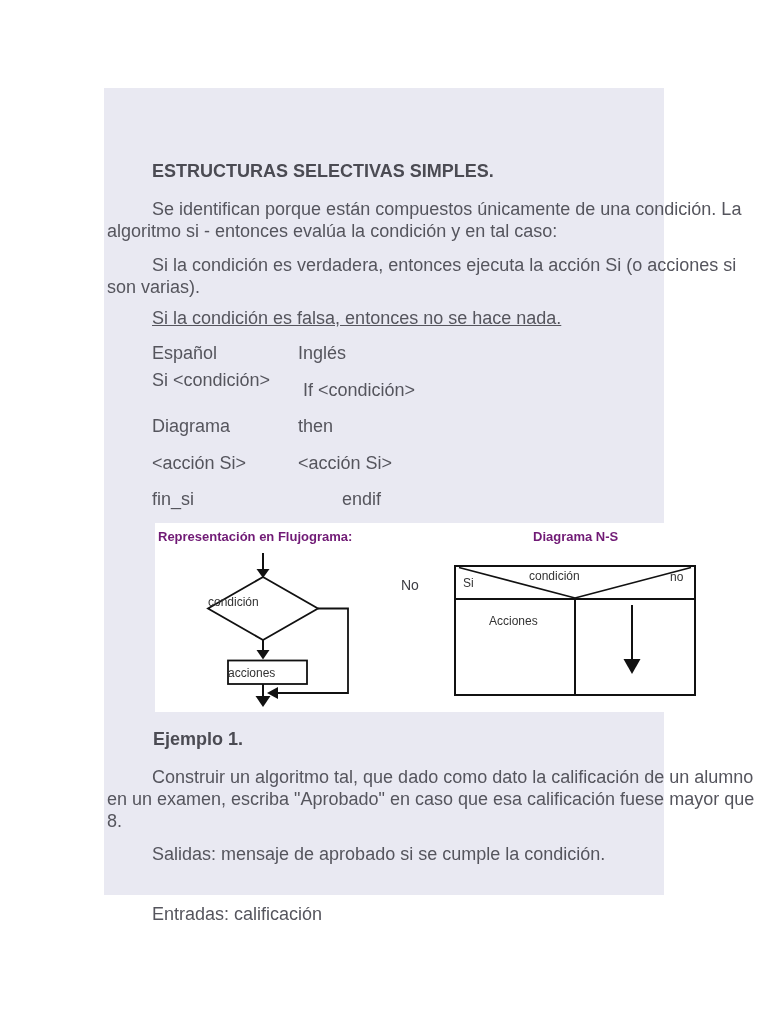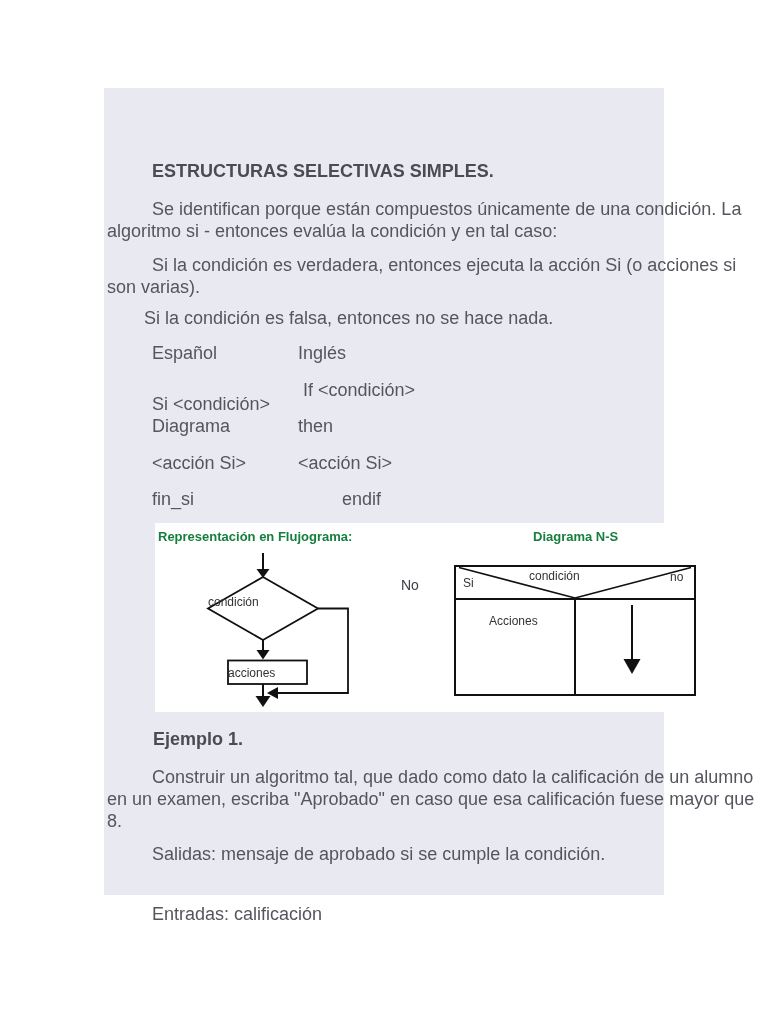"Si la condición es falsa," div.txt { left: 144px -> 152px; text-decoration: none -> underline }
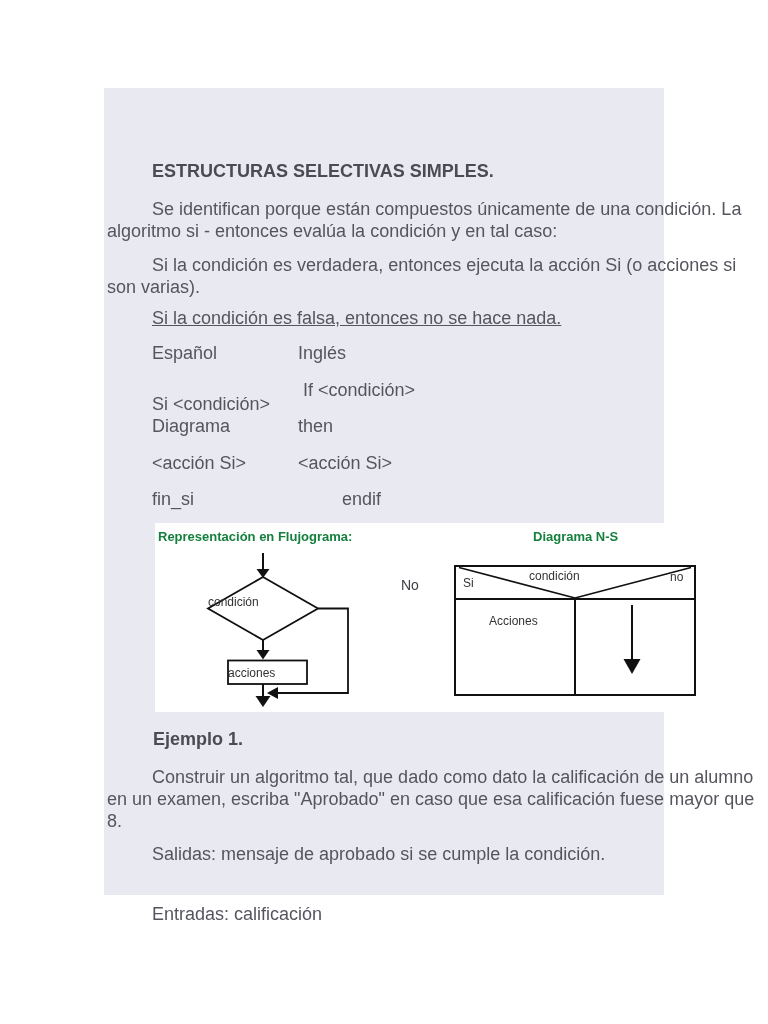"Si <condición>" div.txt { top: 396px -> 372px }
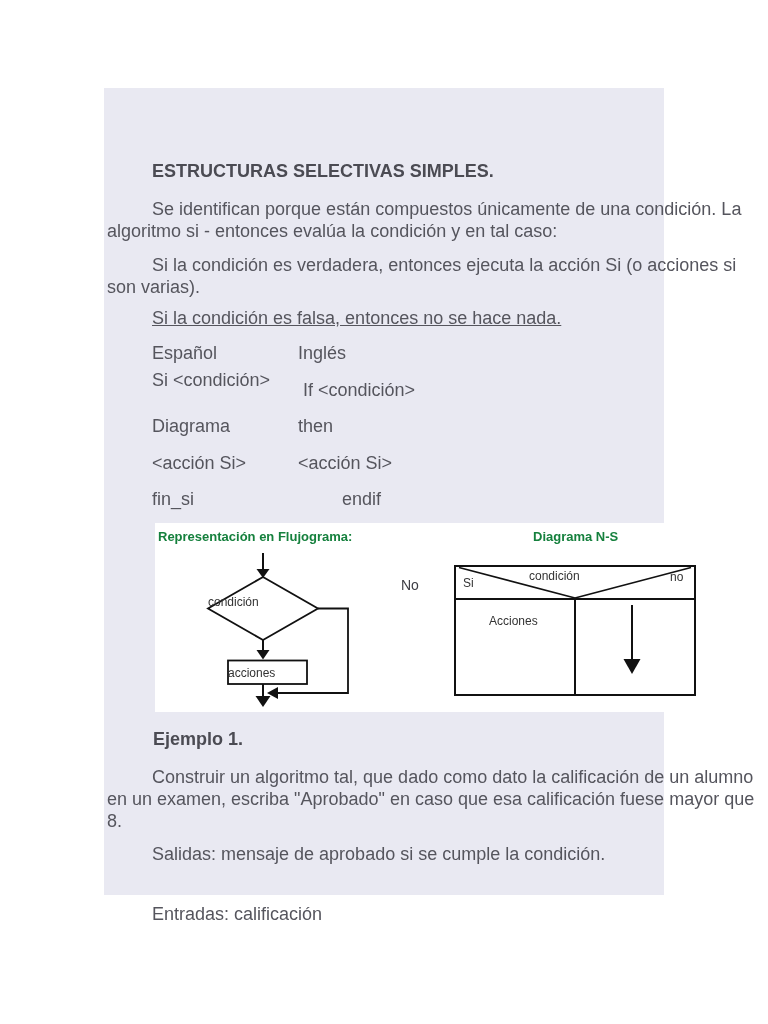"Representación en Flujograma:" .dtitle { color: #15803d -> #701a75 }
